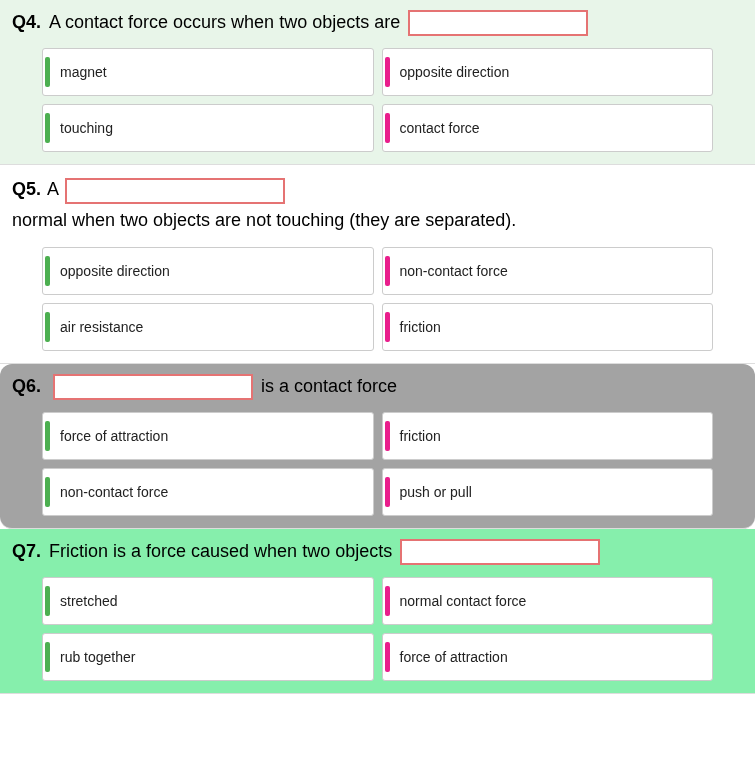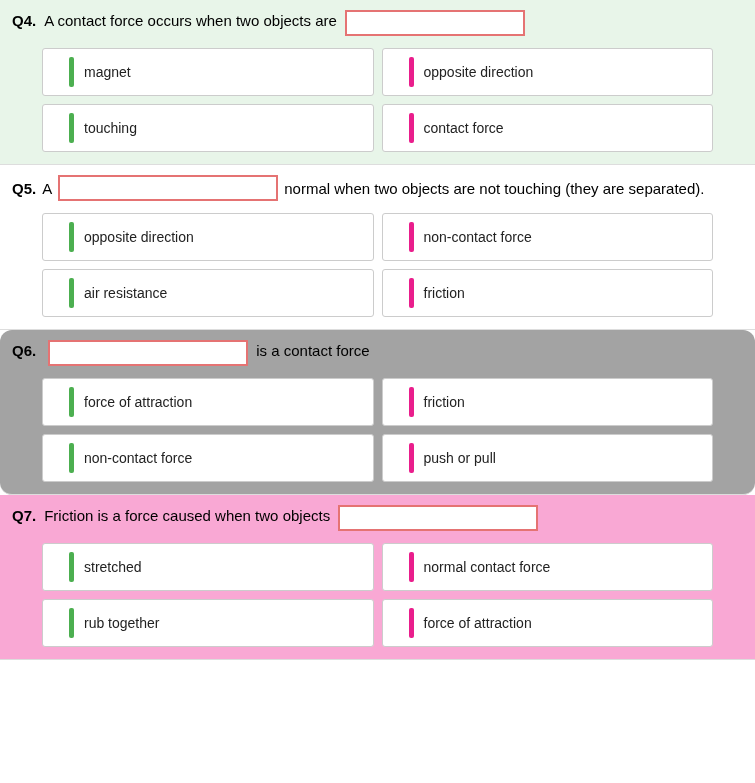"Q4." .question-text { font-size: 15px -> 18px }
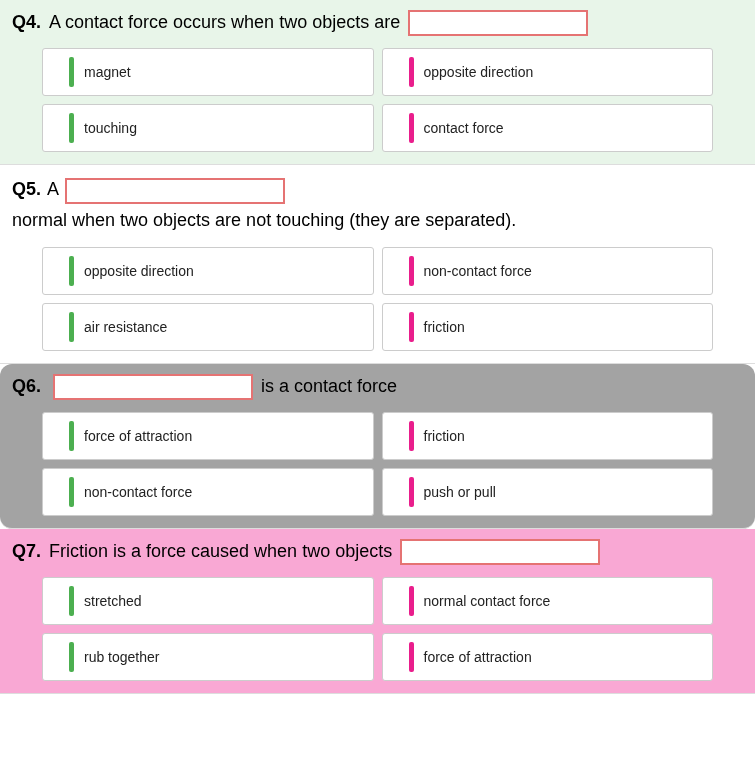"magnet" .option-item { padding: 8px 26px -> 8px 2px }
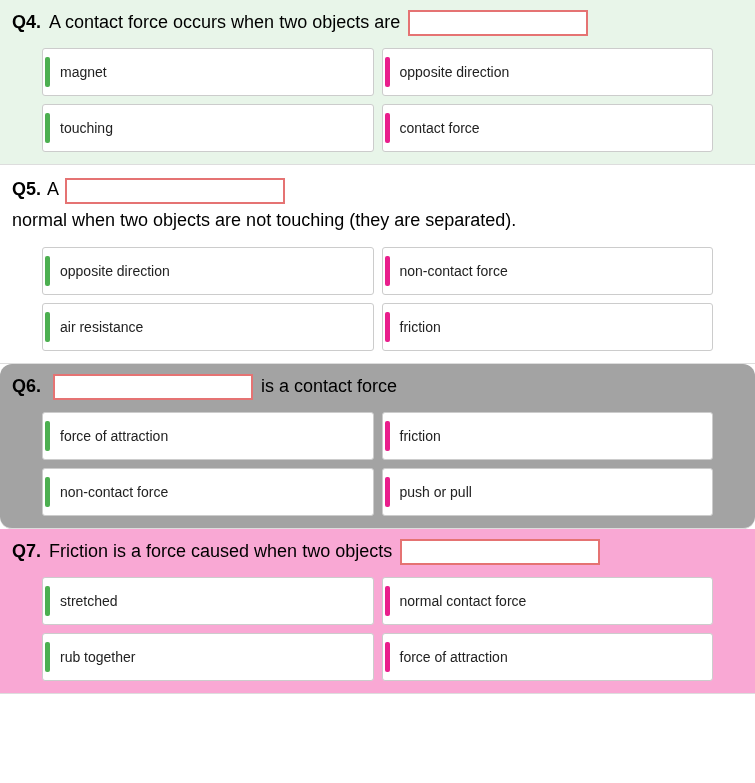"Q7." .question-block.q4 { background: #f9a8d4 -> #86efac }
